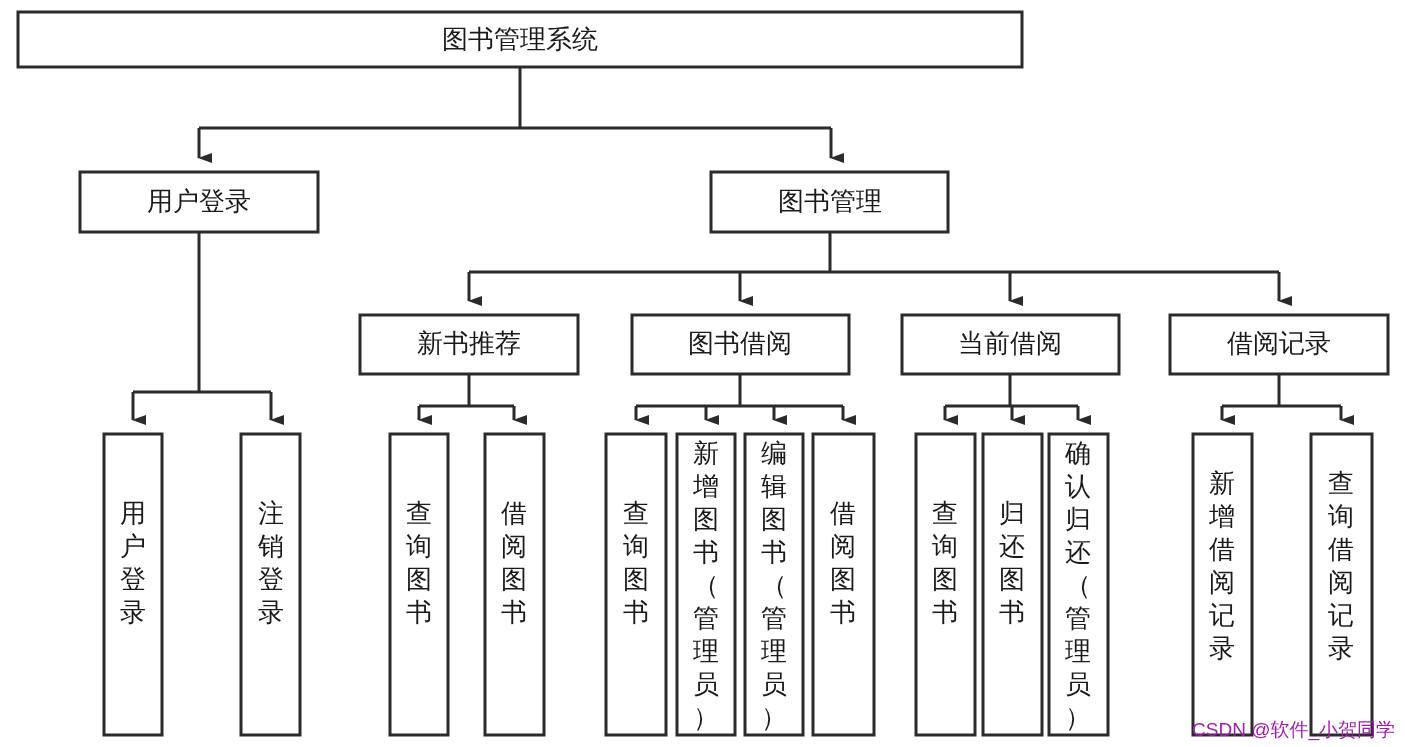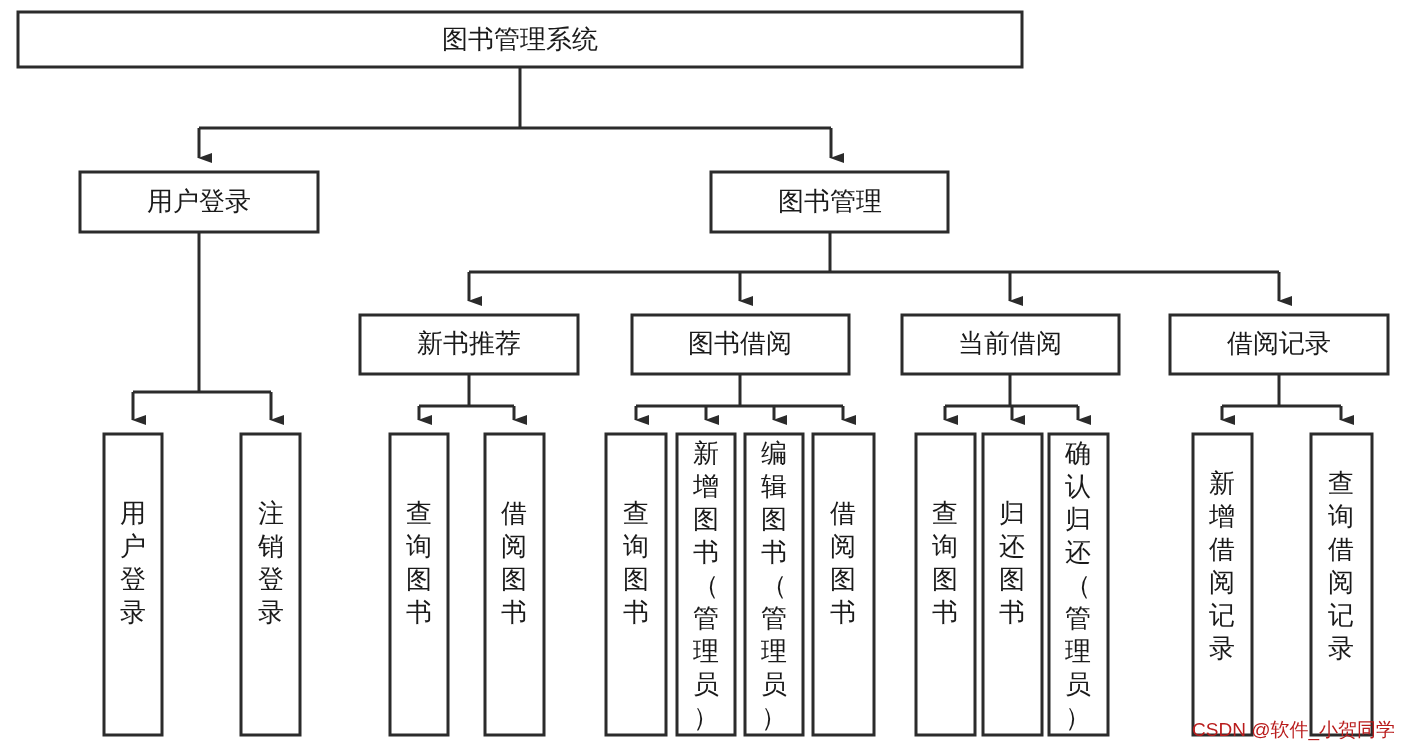"CSDN @软件_小贺同学" .watermark { color: #b91c1c -> #a21caf }
